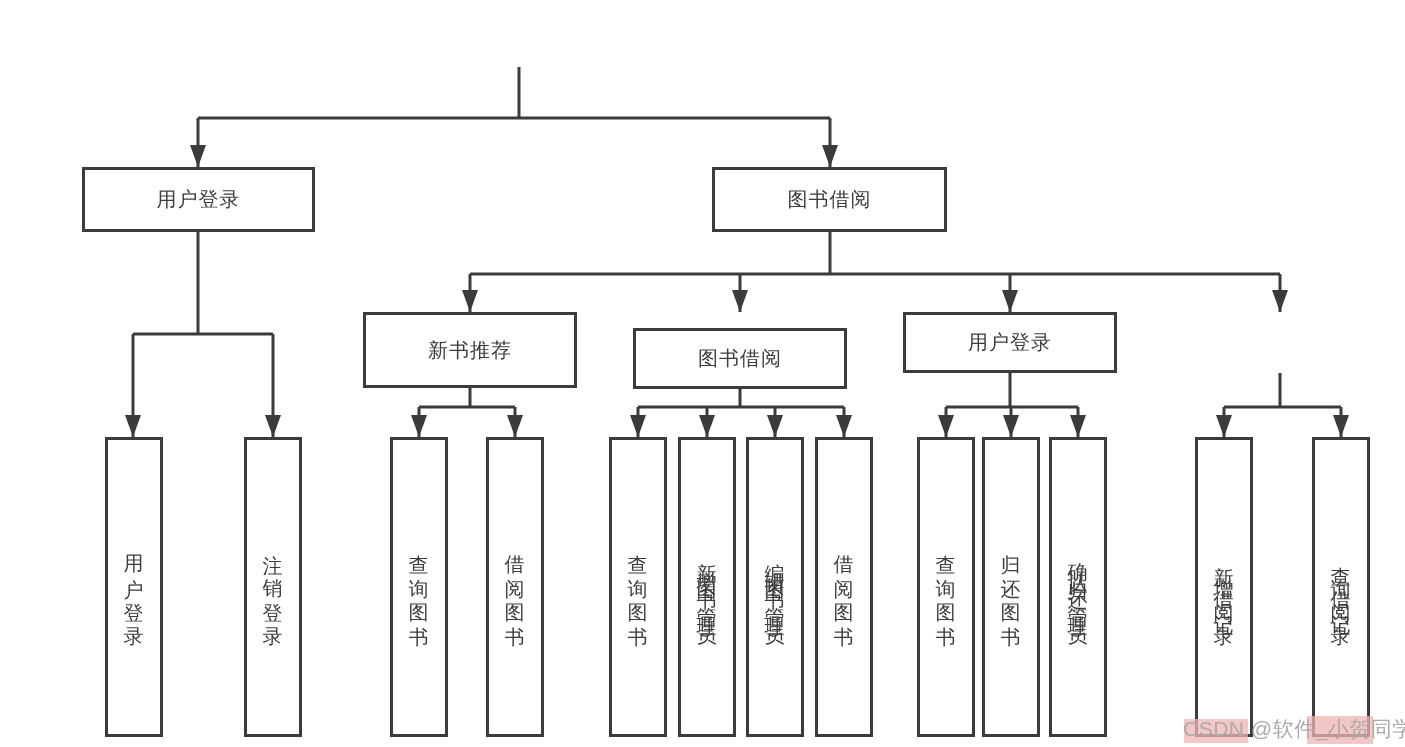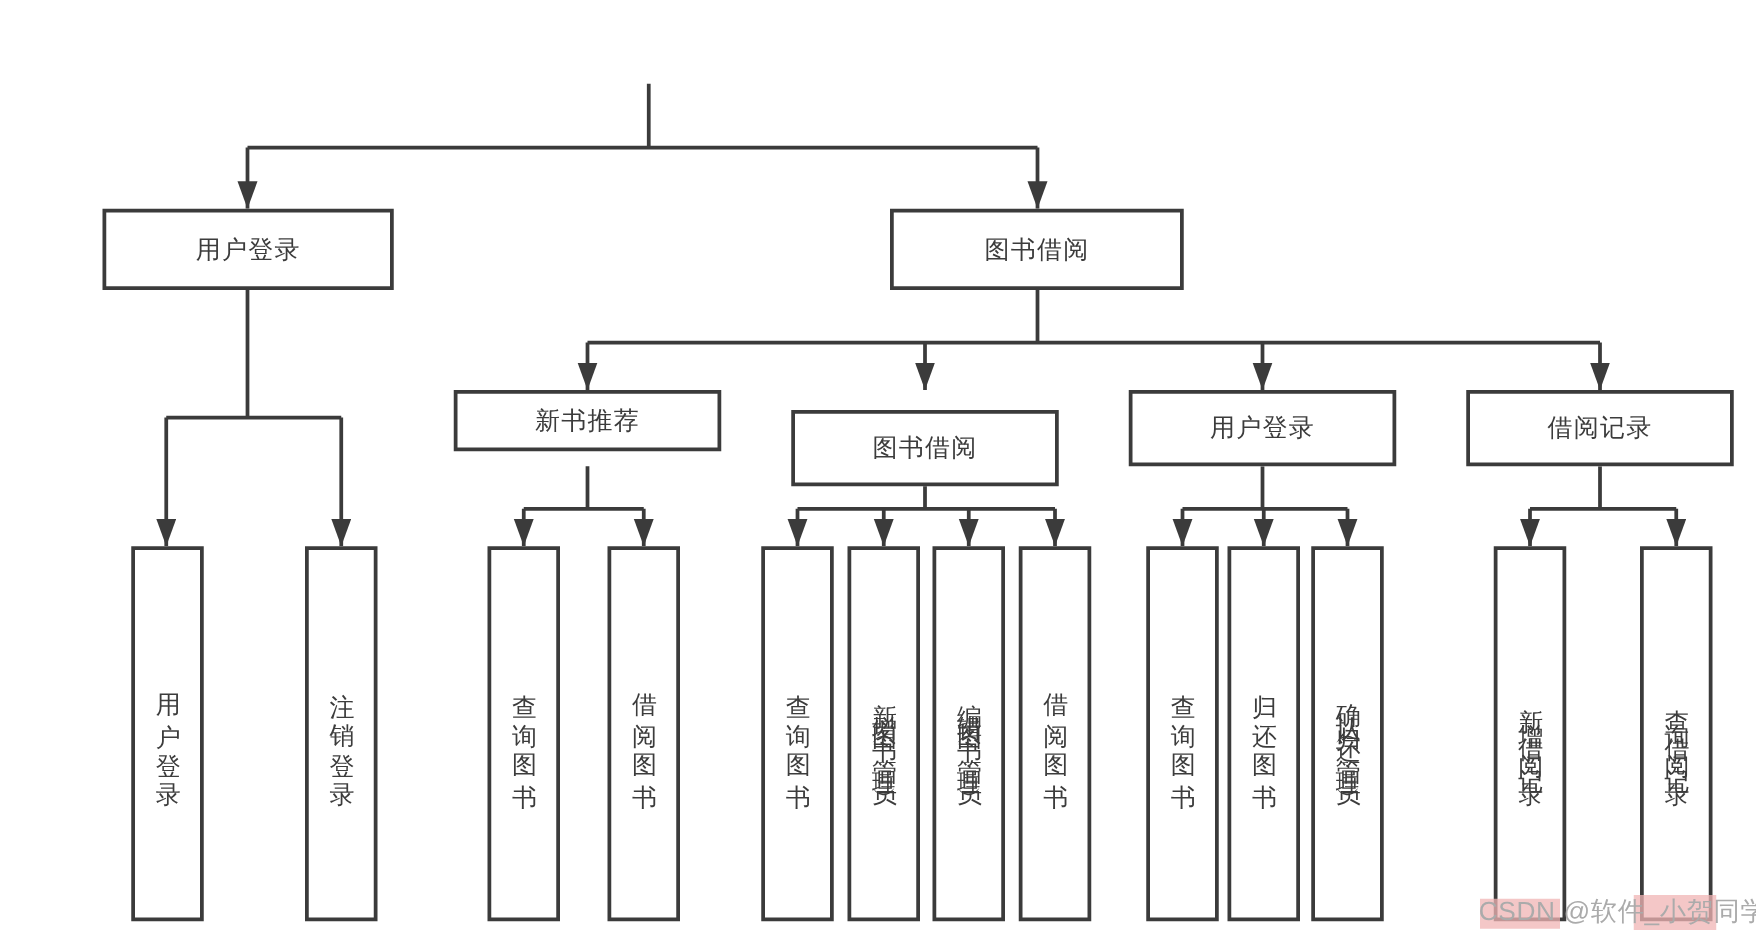"新书推荐" .n-new-book { height: 49px -> 76px }
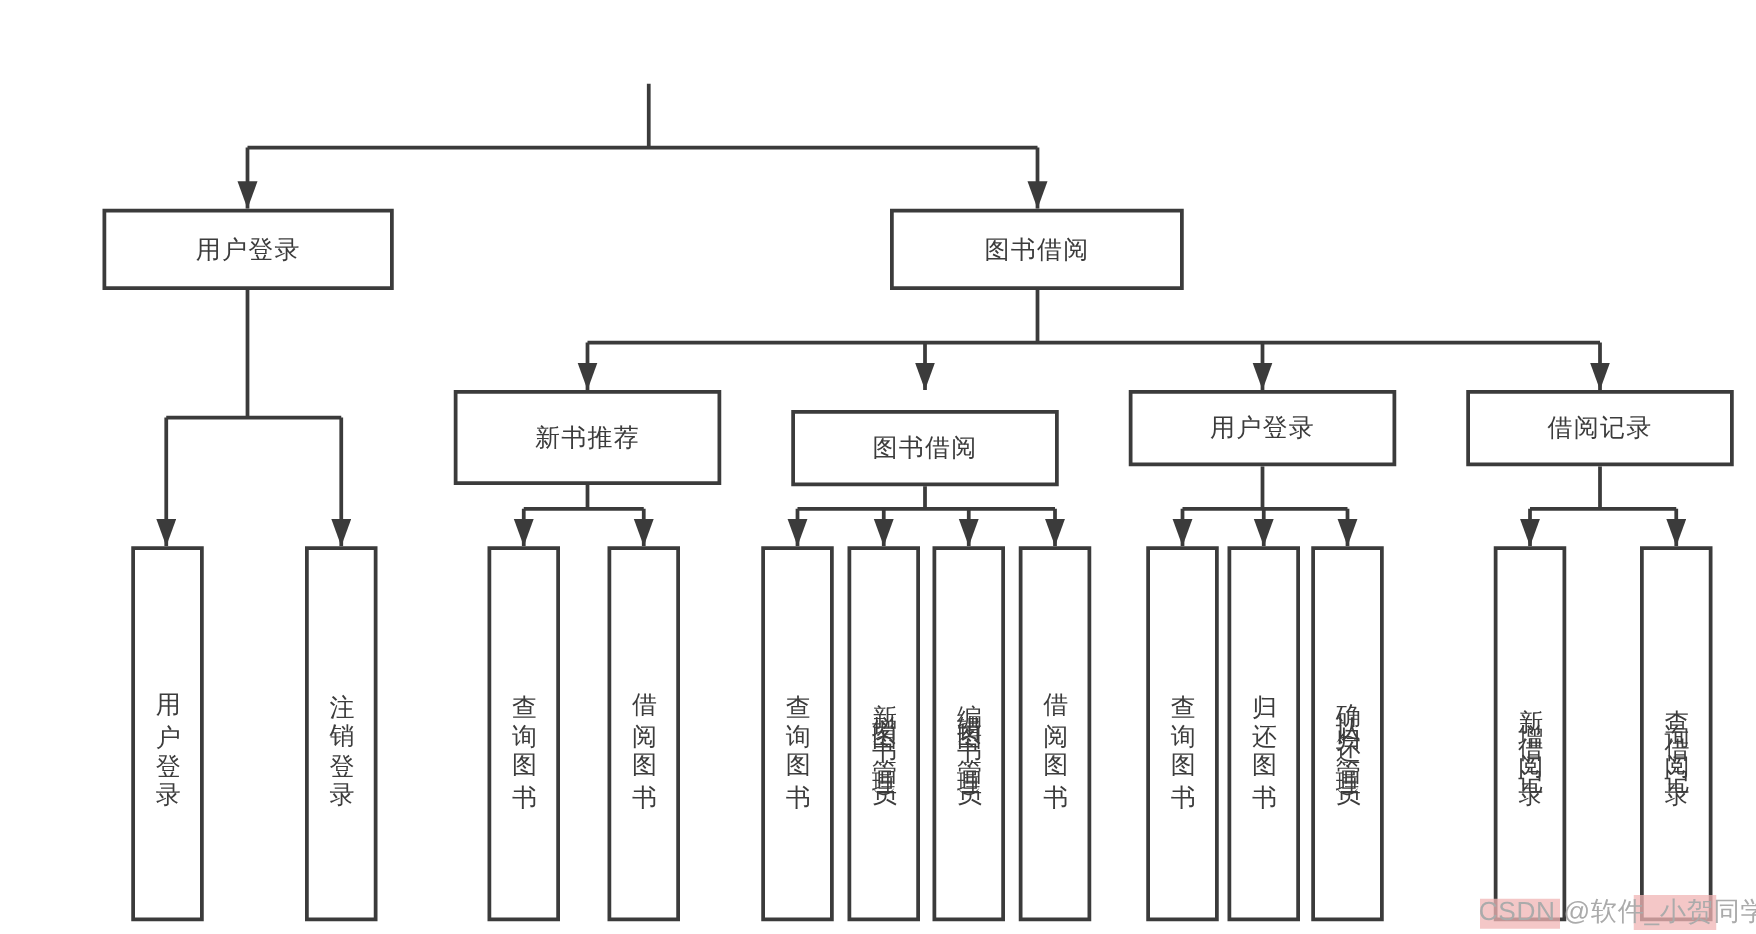"借阅记录" div.node { html: <div> <span>借阅记录</span> </div> -> none }
